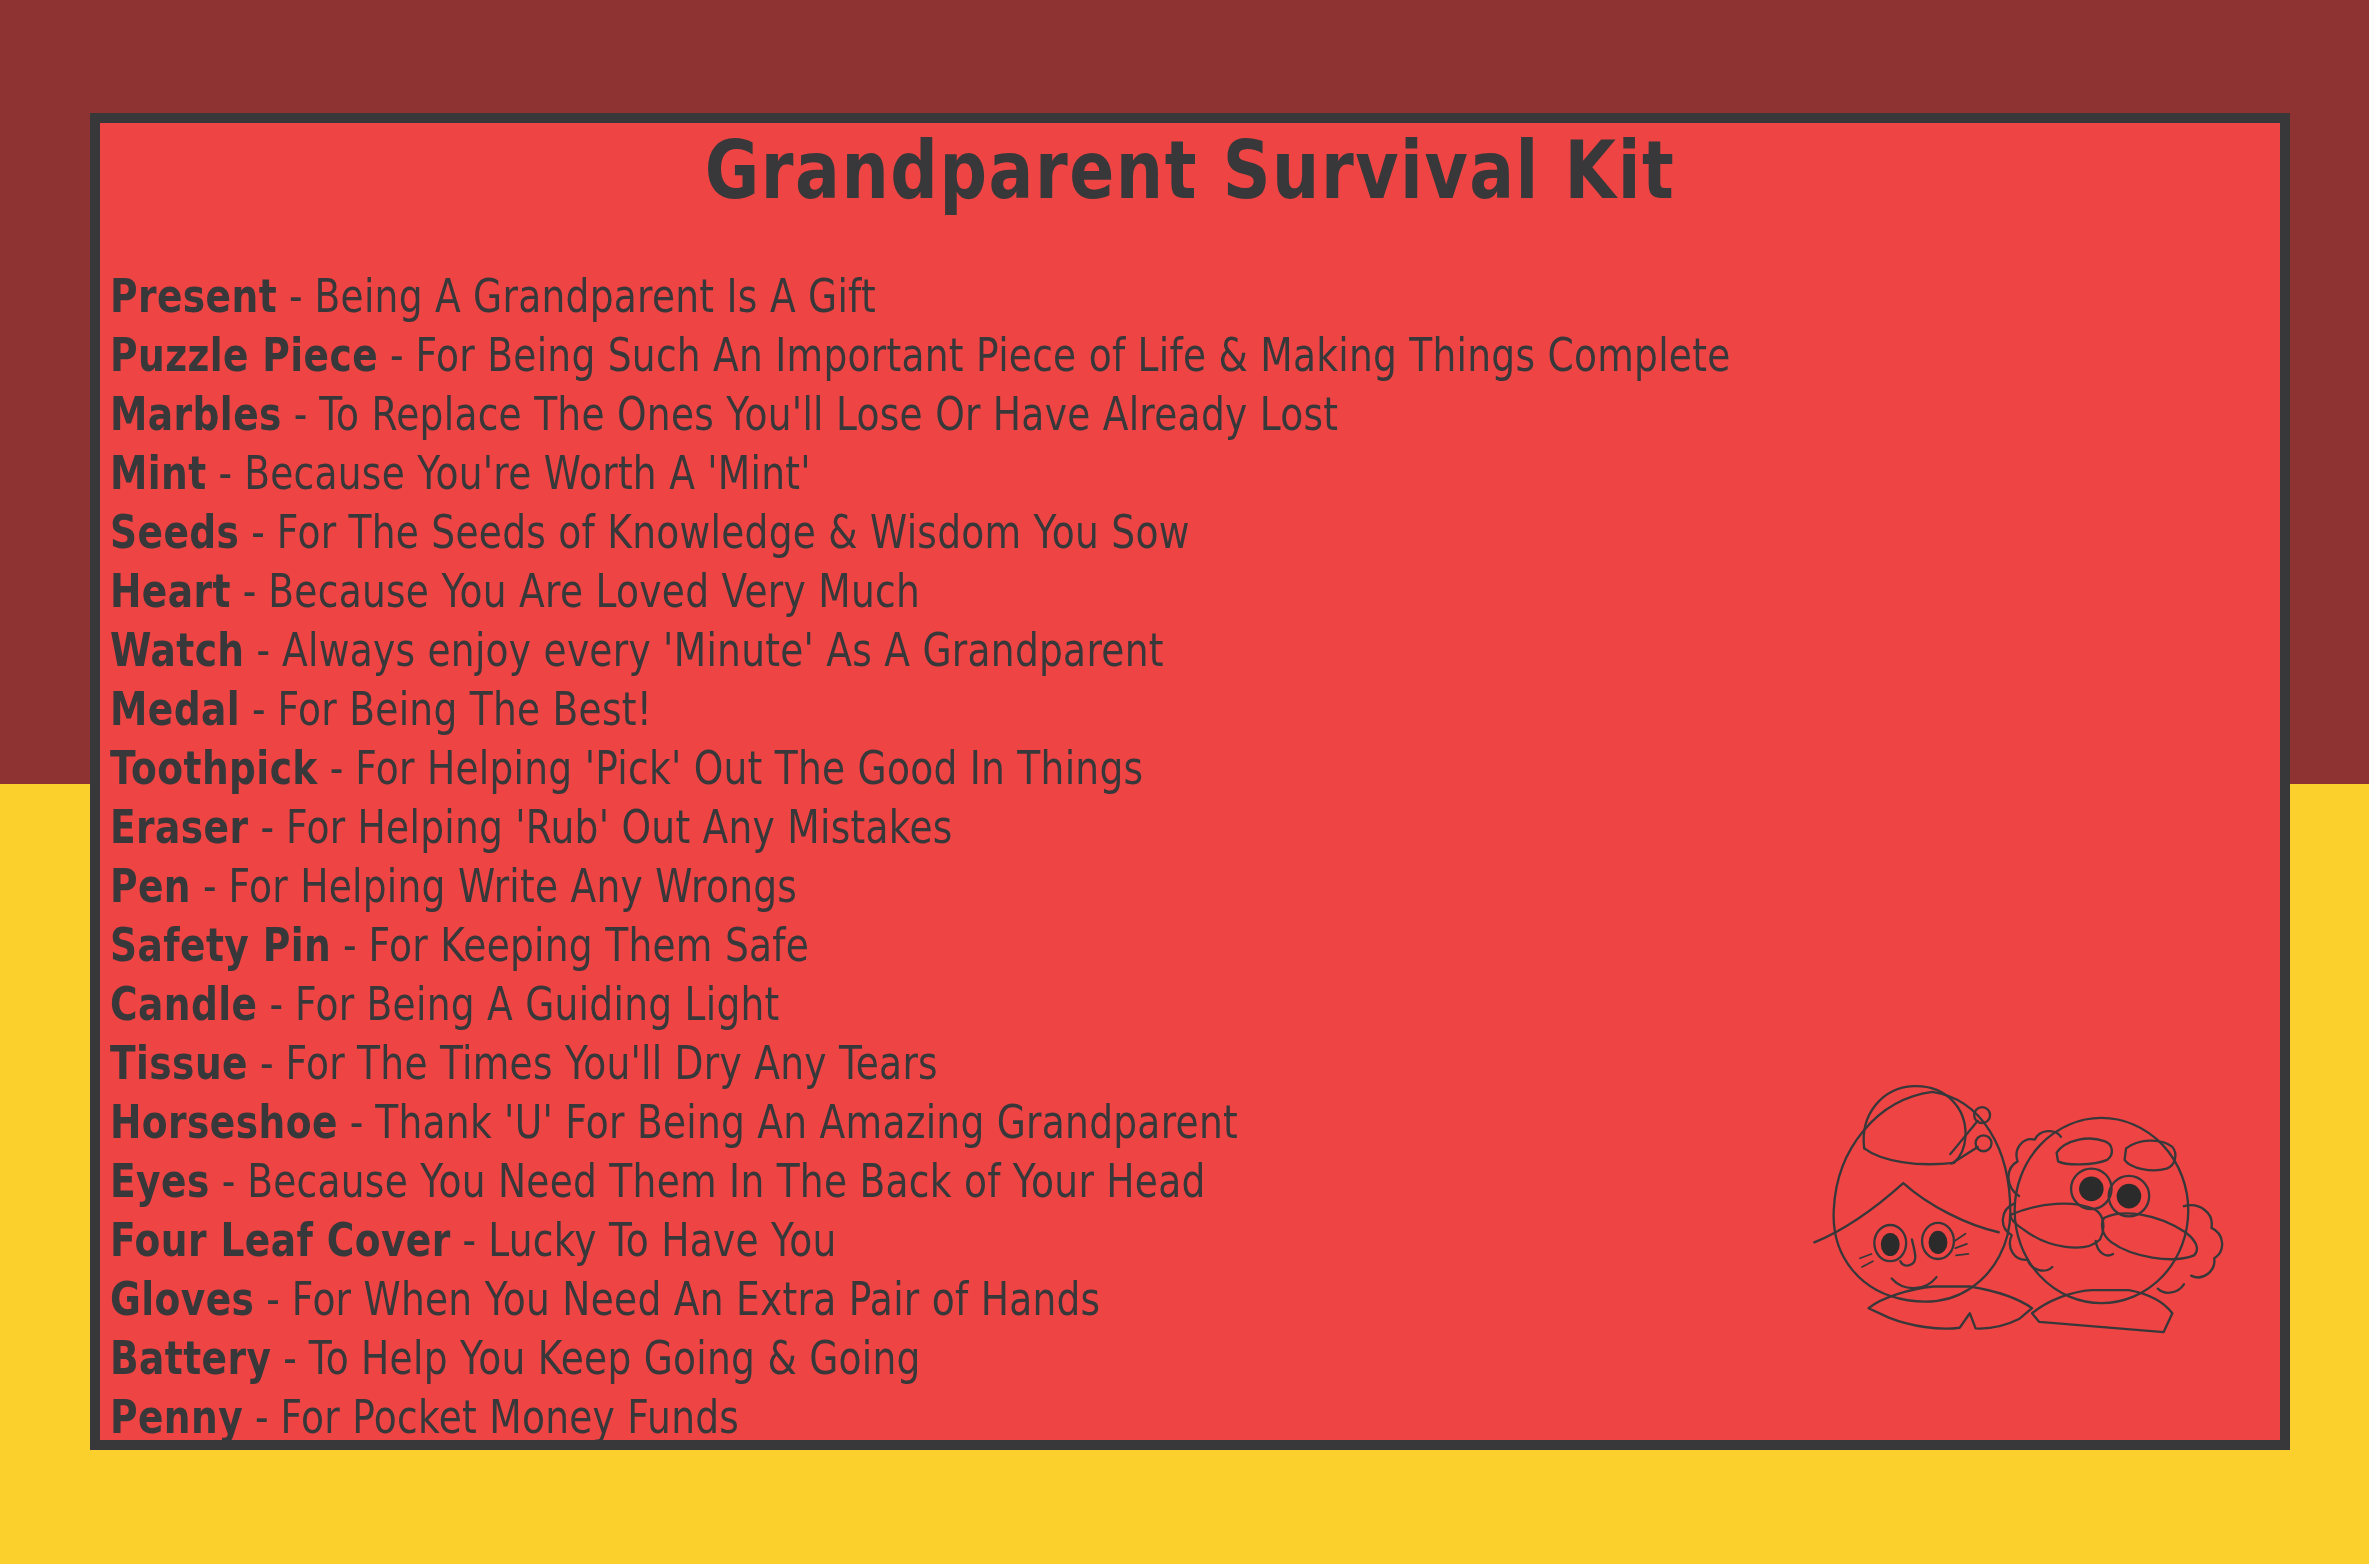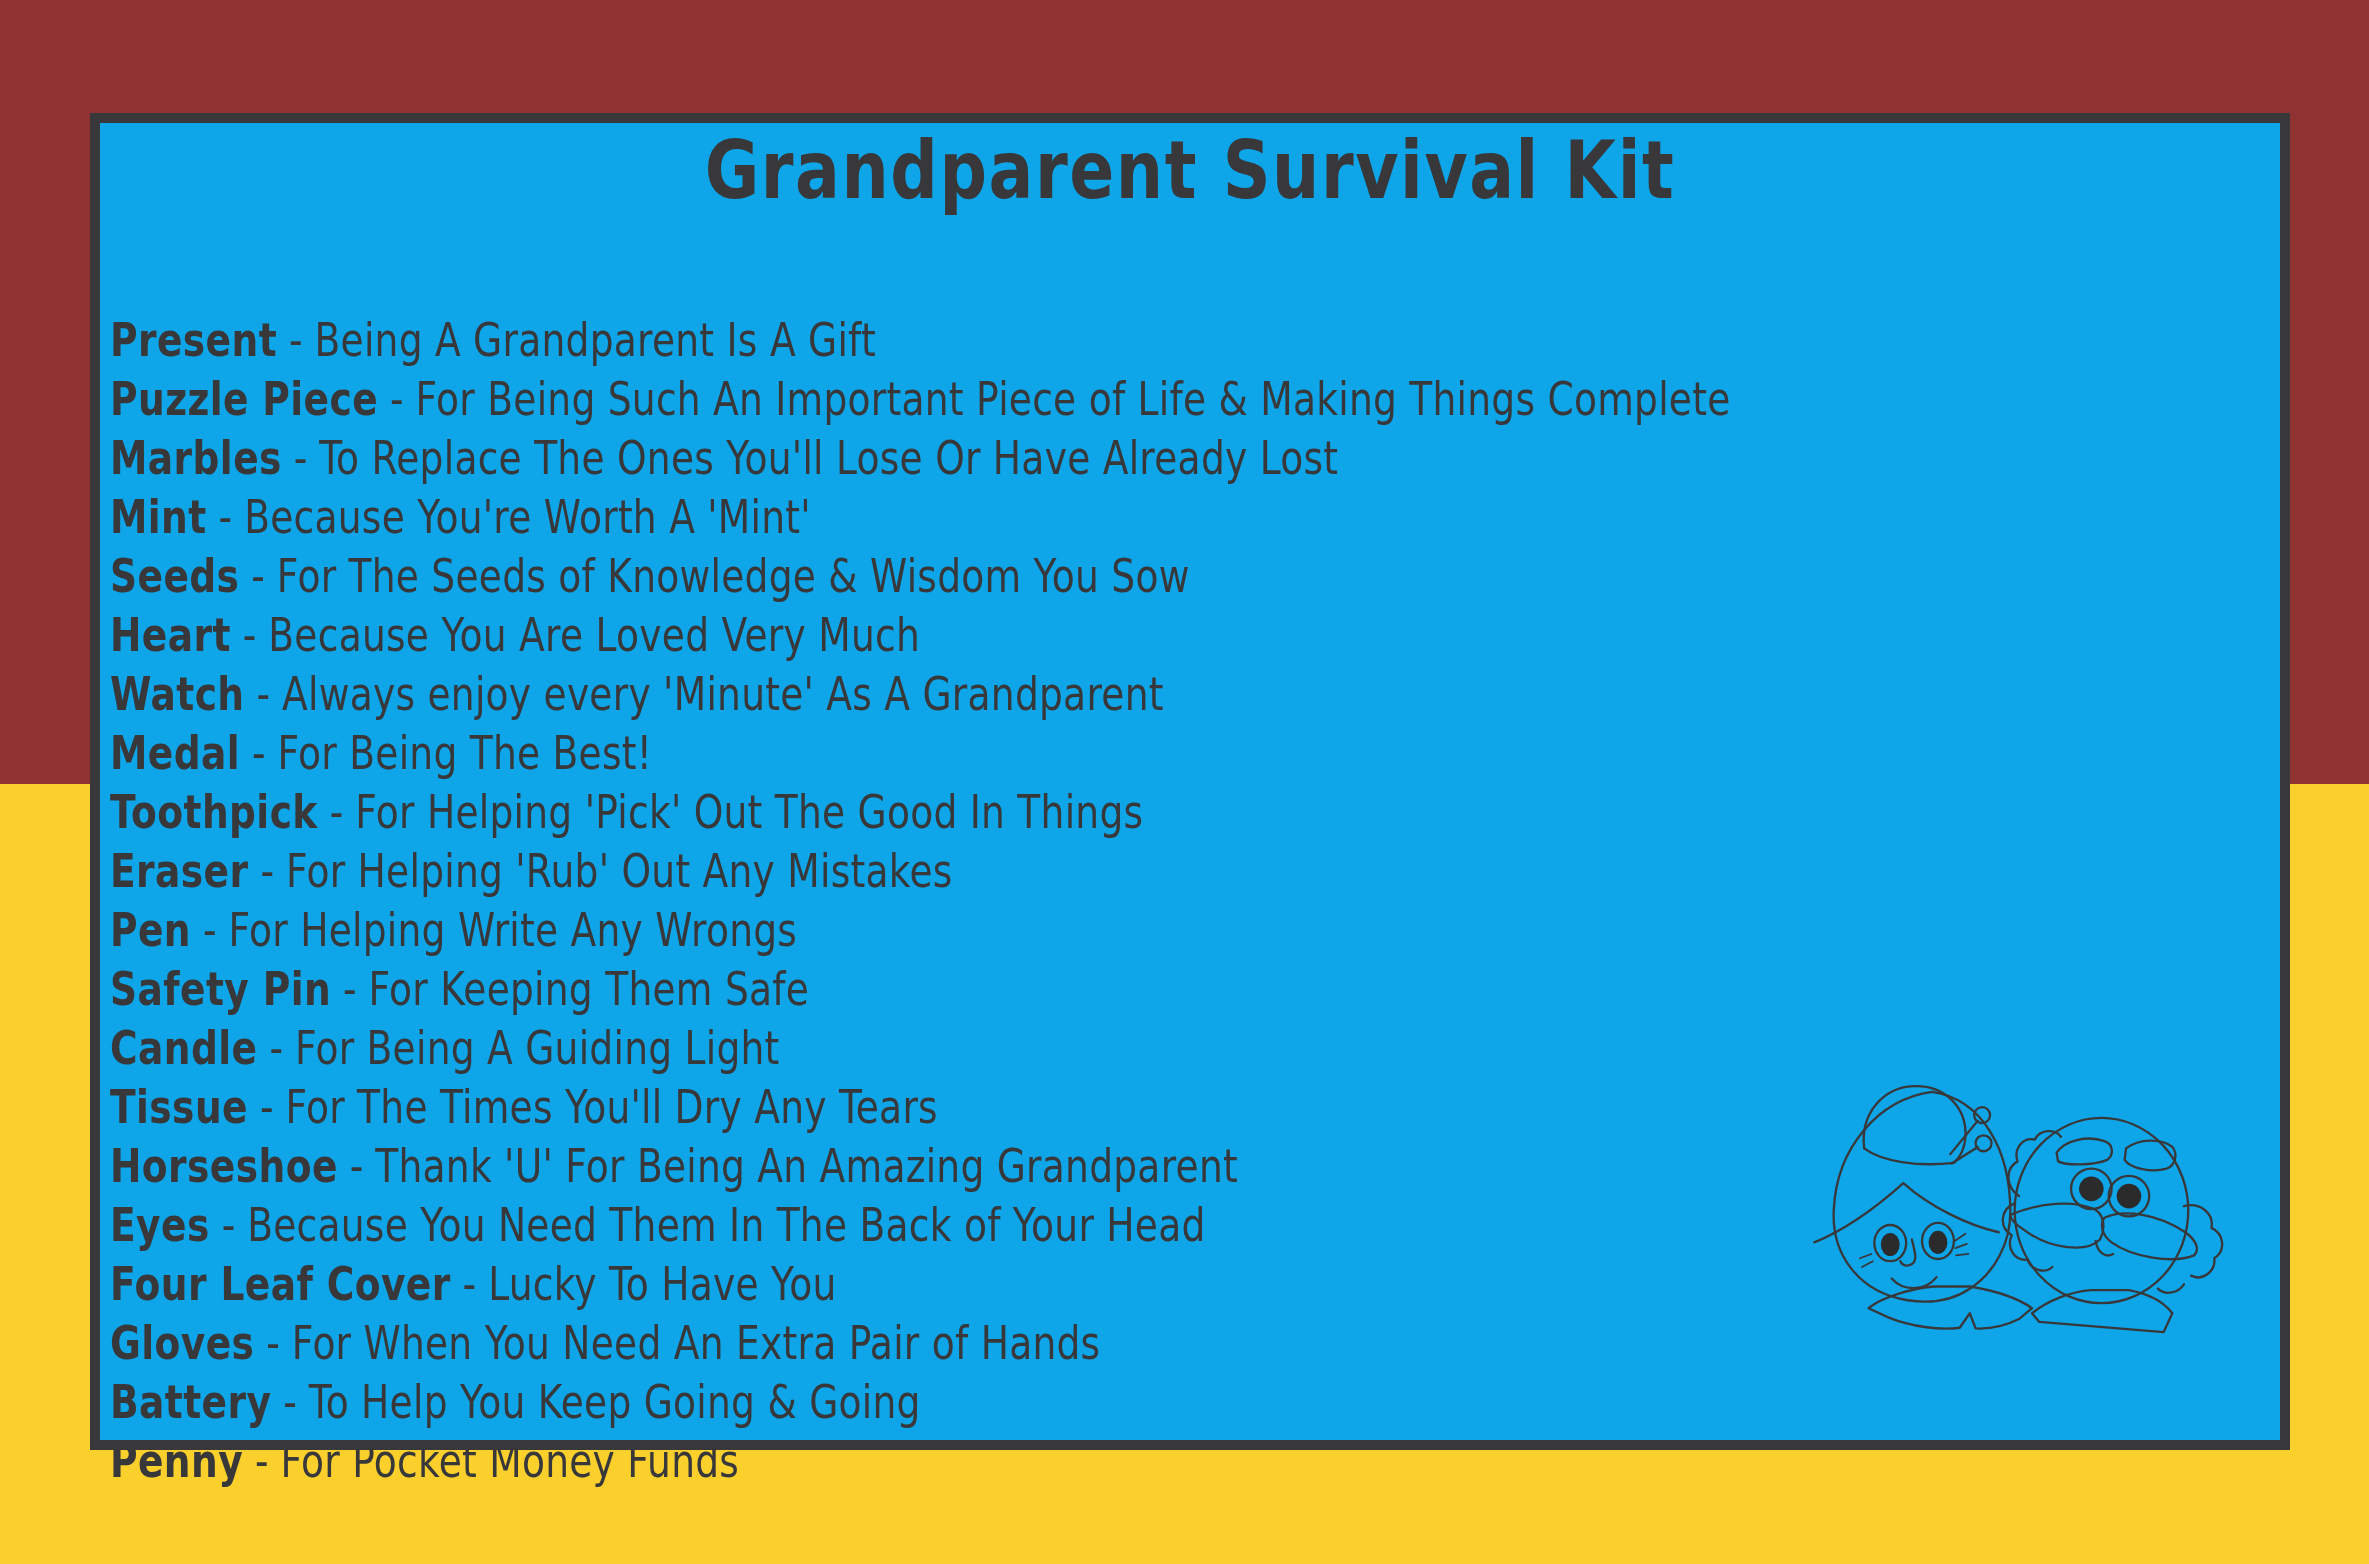"Grandparent Survival Kit" div { background: #0ea5e9 -> #ef4444 }
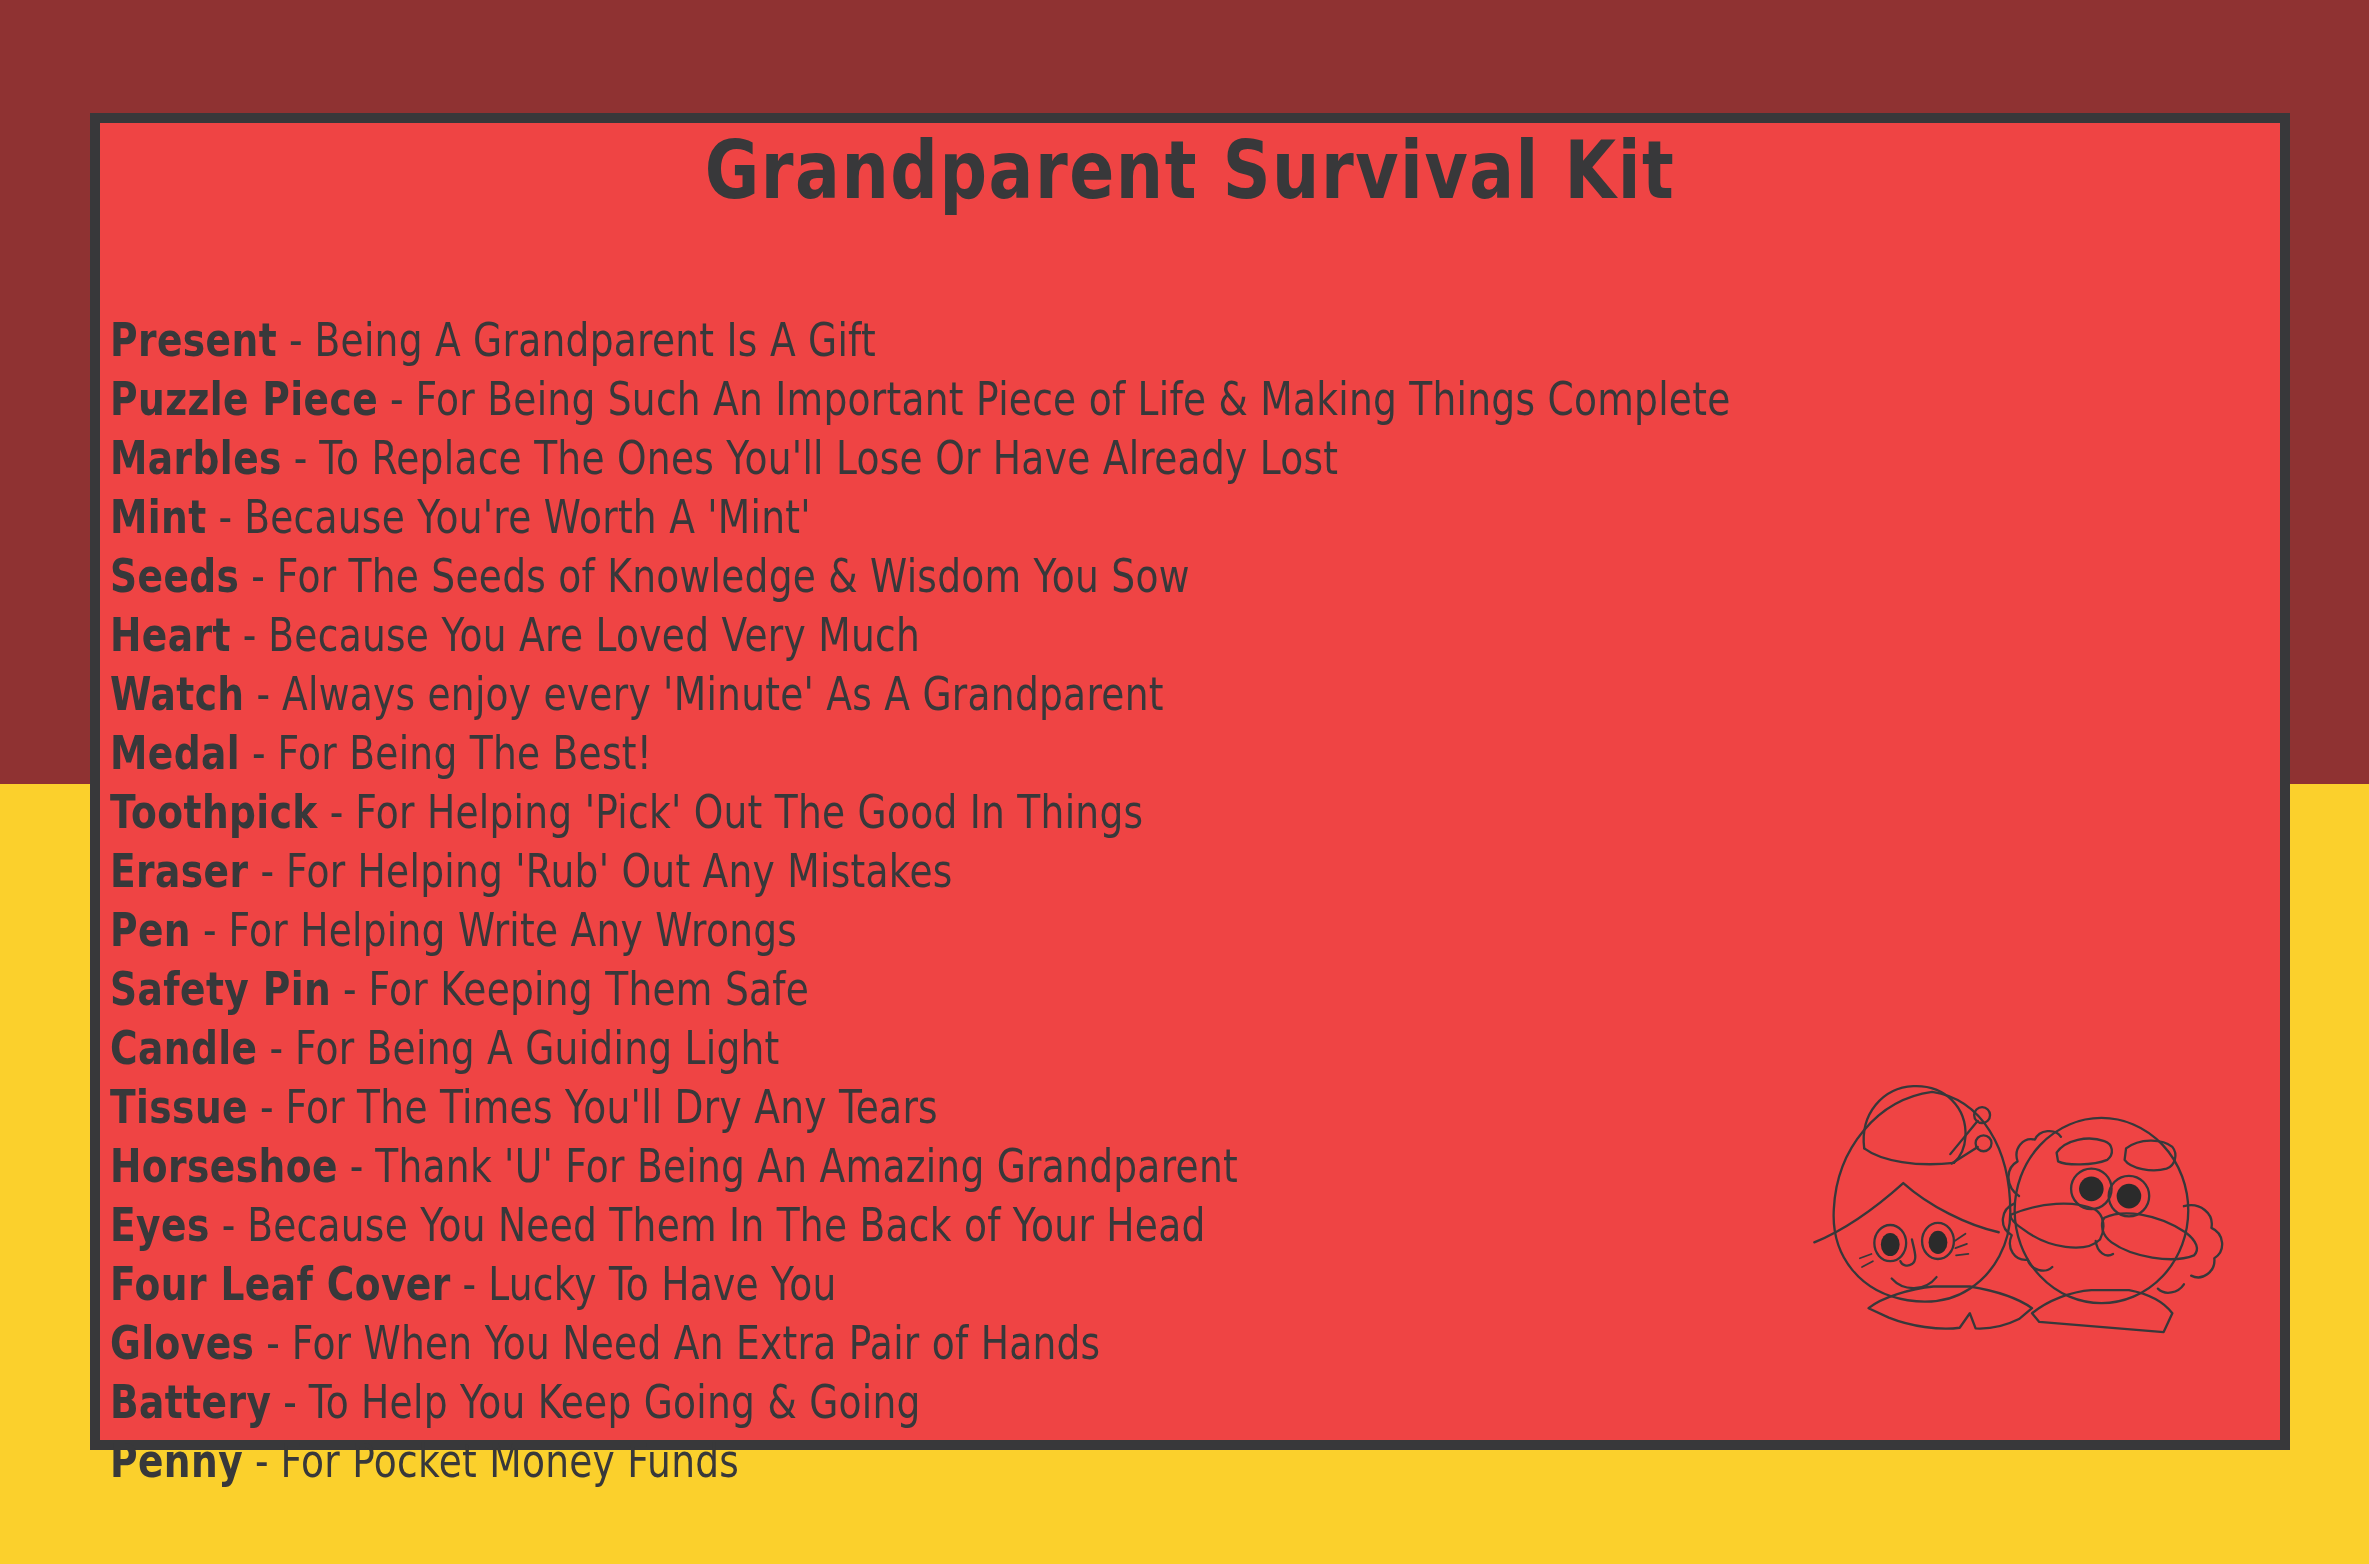"Present - Being A Grandparent" #list { margin-top: 44px -> none }
